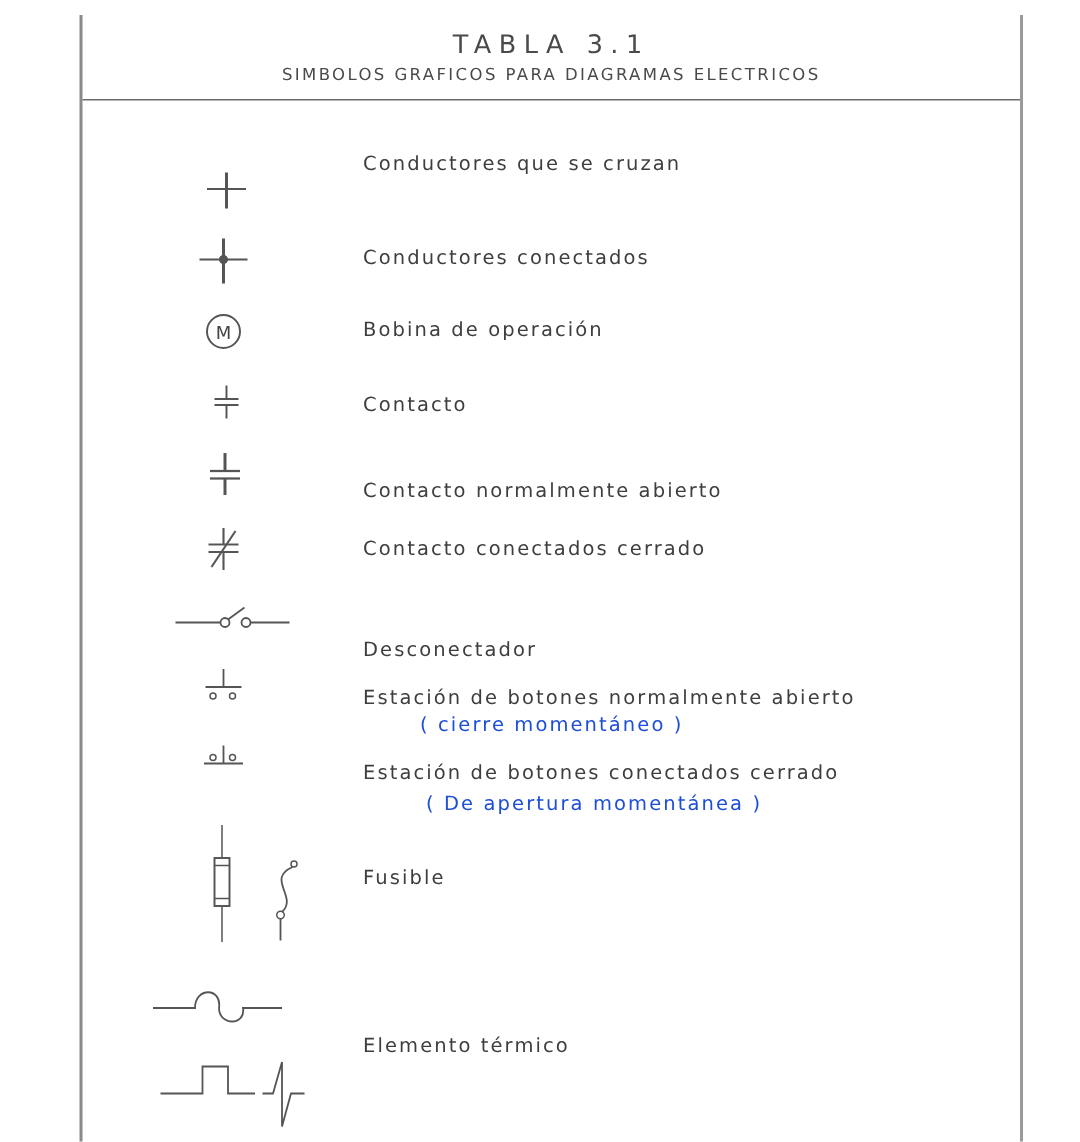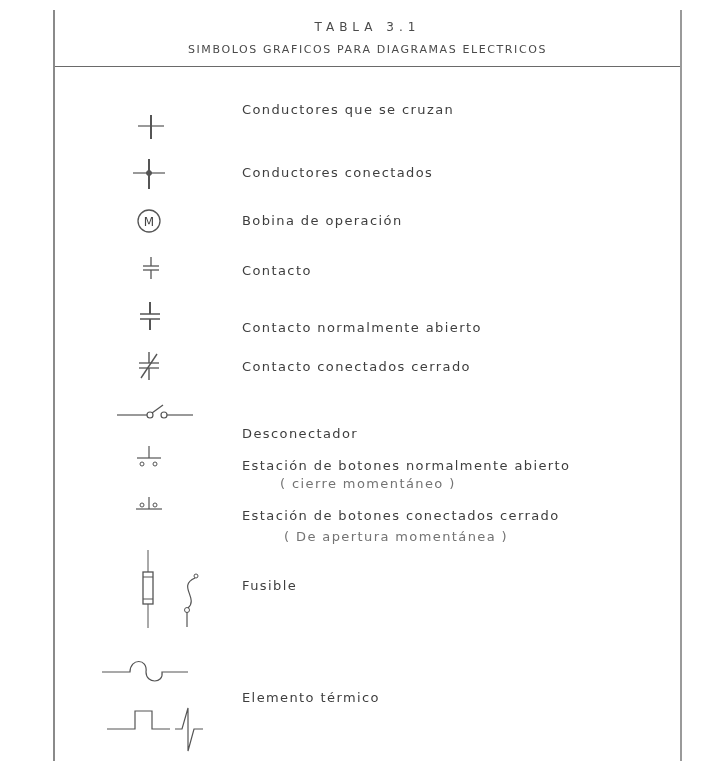"TABLA 3.1" .t1 { font-size: 12px -> 17px }
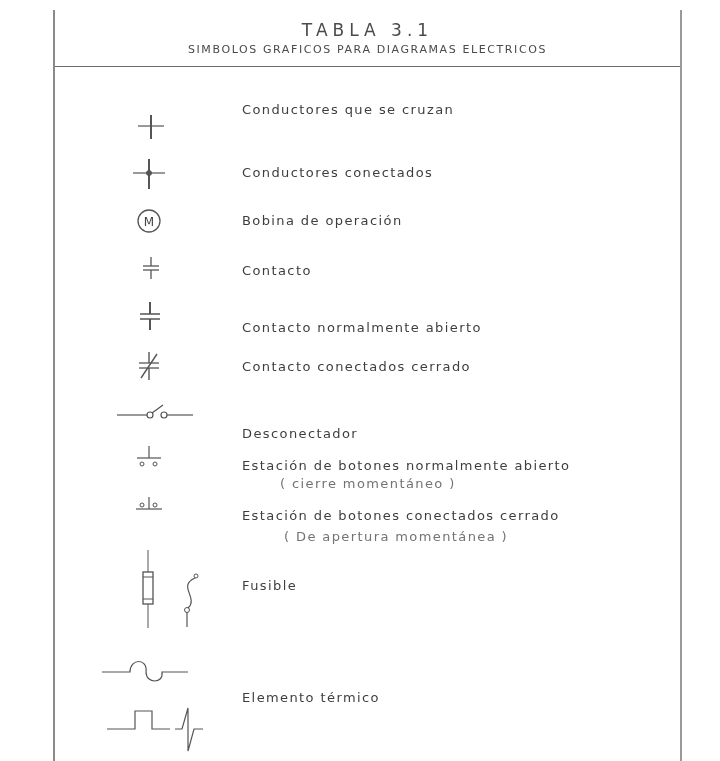"( cierre momentáneo )" .row-sub { color: #737373 -> #1d4ed8 }
